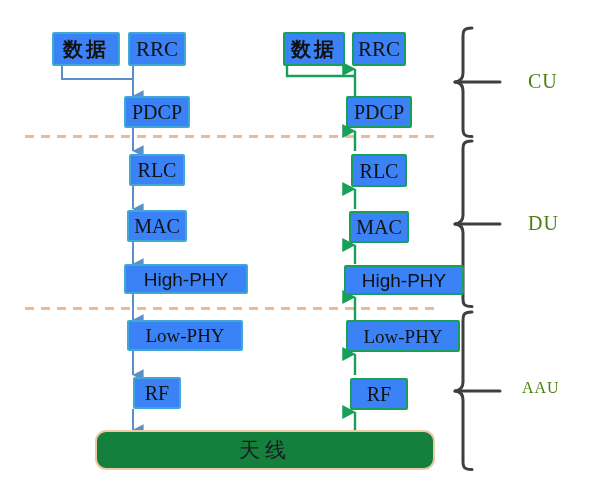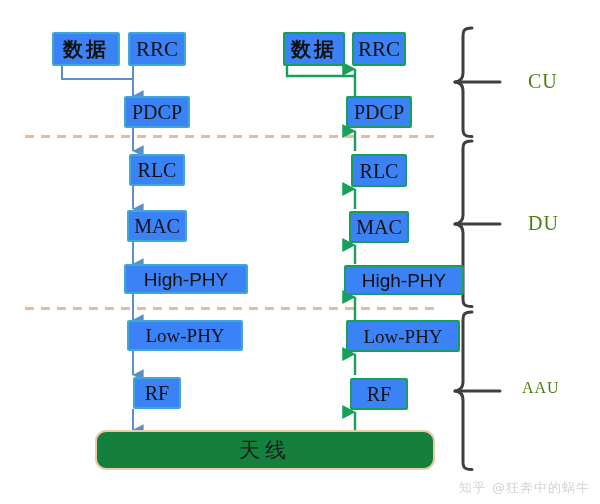"知乎 @狂奔中的蜗牛" div.watermark { html: <div> <span>知乎 @狂奔中的蜗牛</span> </div> -> none }
